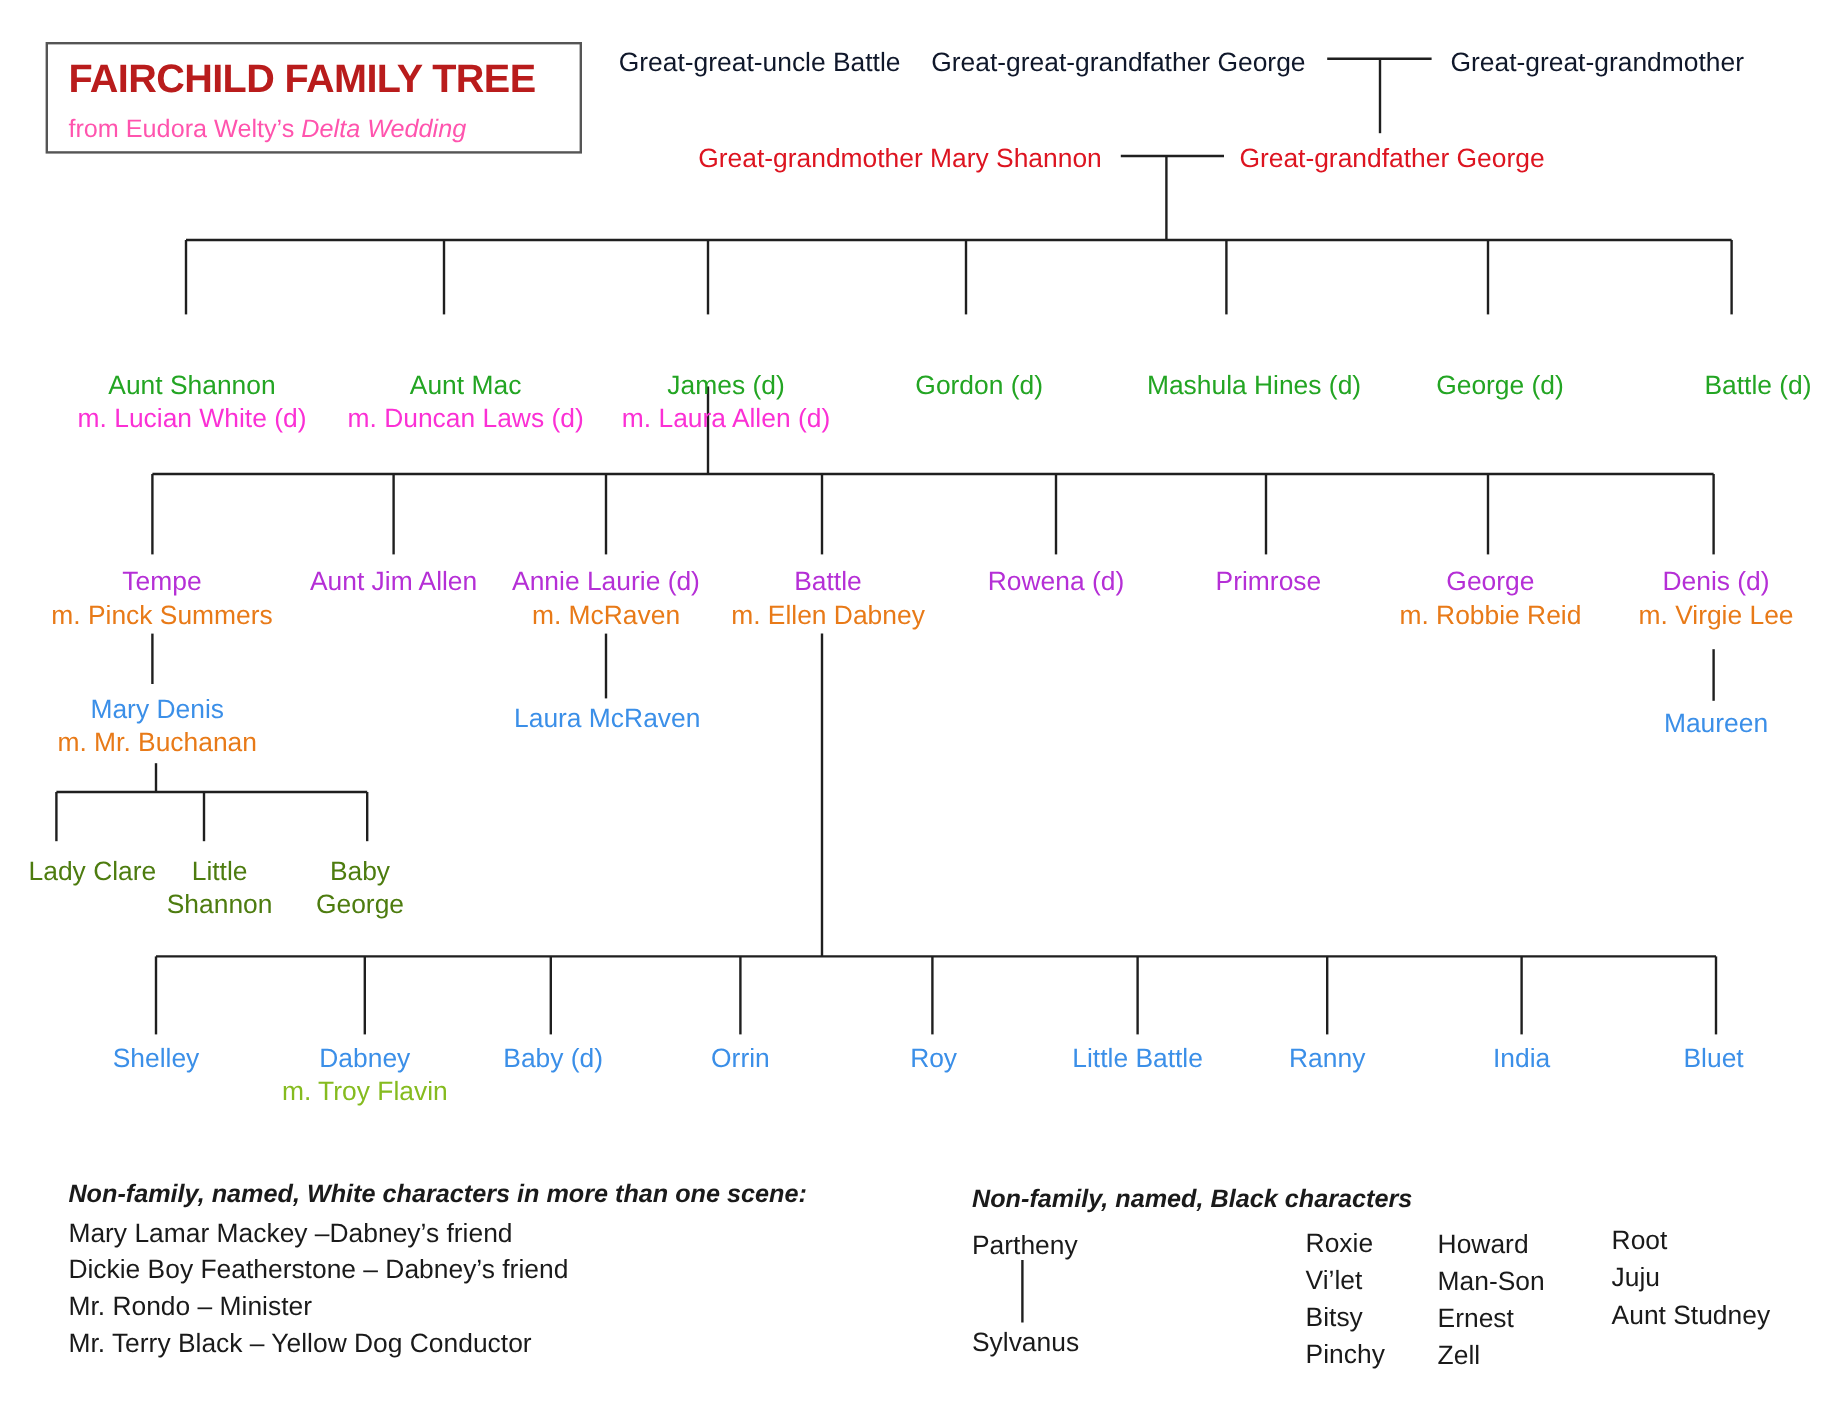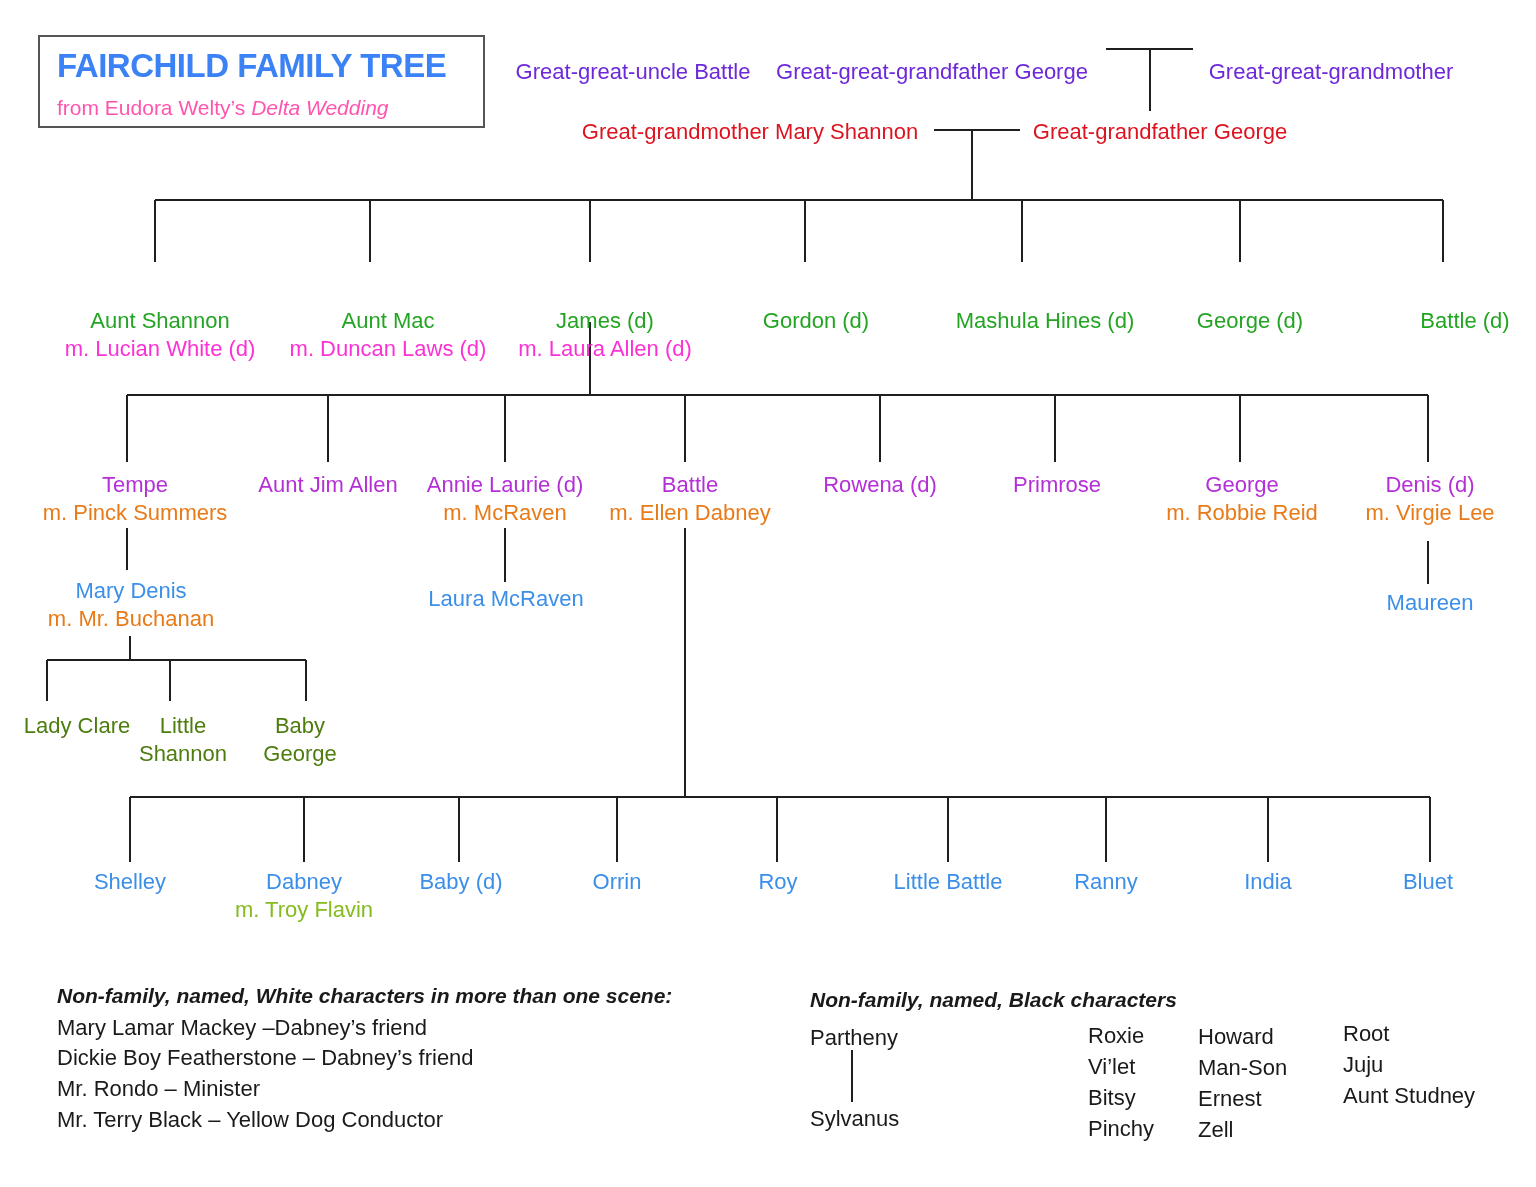"FAIRCHILD FAMILY TREE" .title-main { color: #3b82f6 -> #b91c1c }
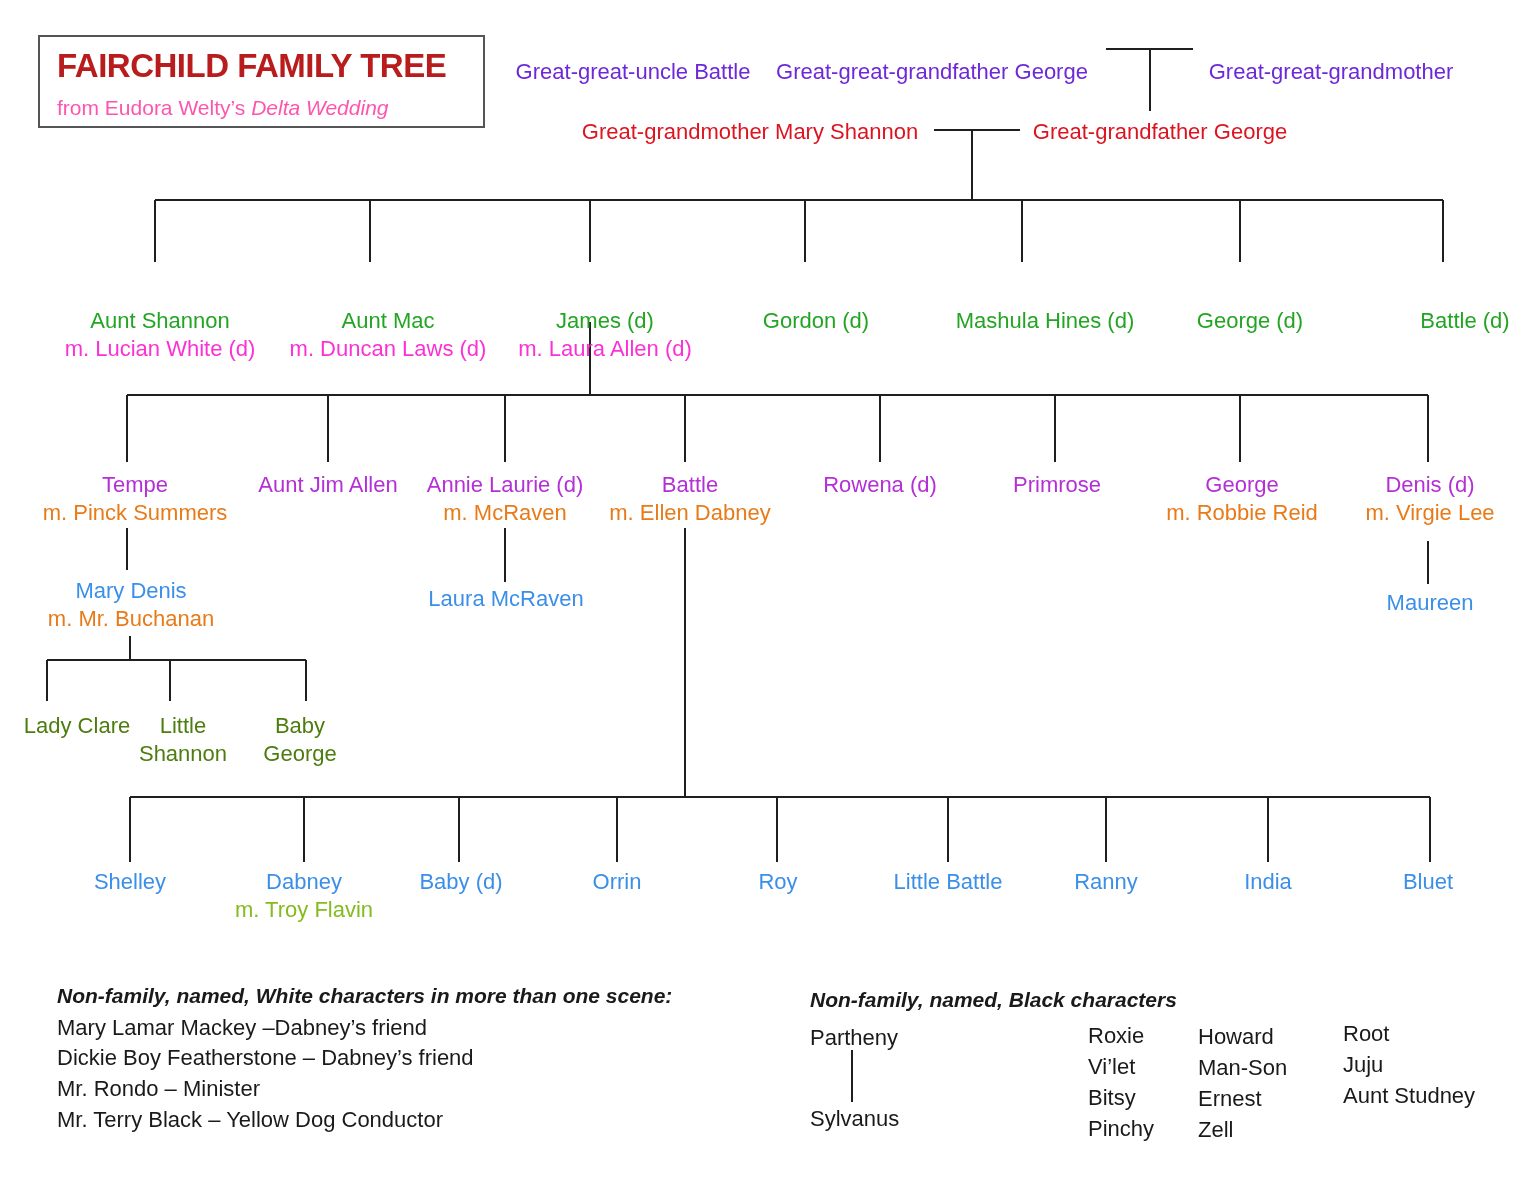"Great-great-uncle Battle" .c-gen1 { color: #6d28d9 -> #0f172a; margin-top: 20px -> none }
